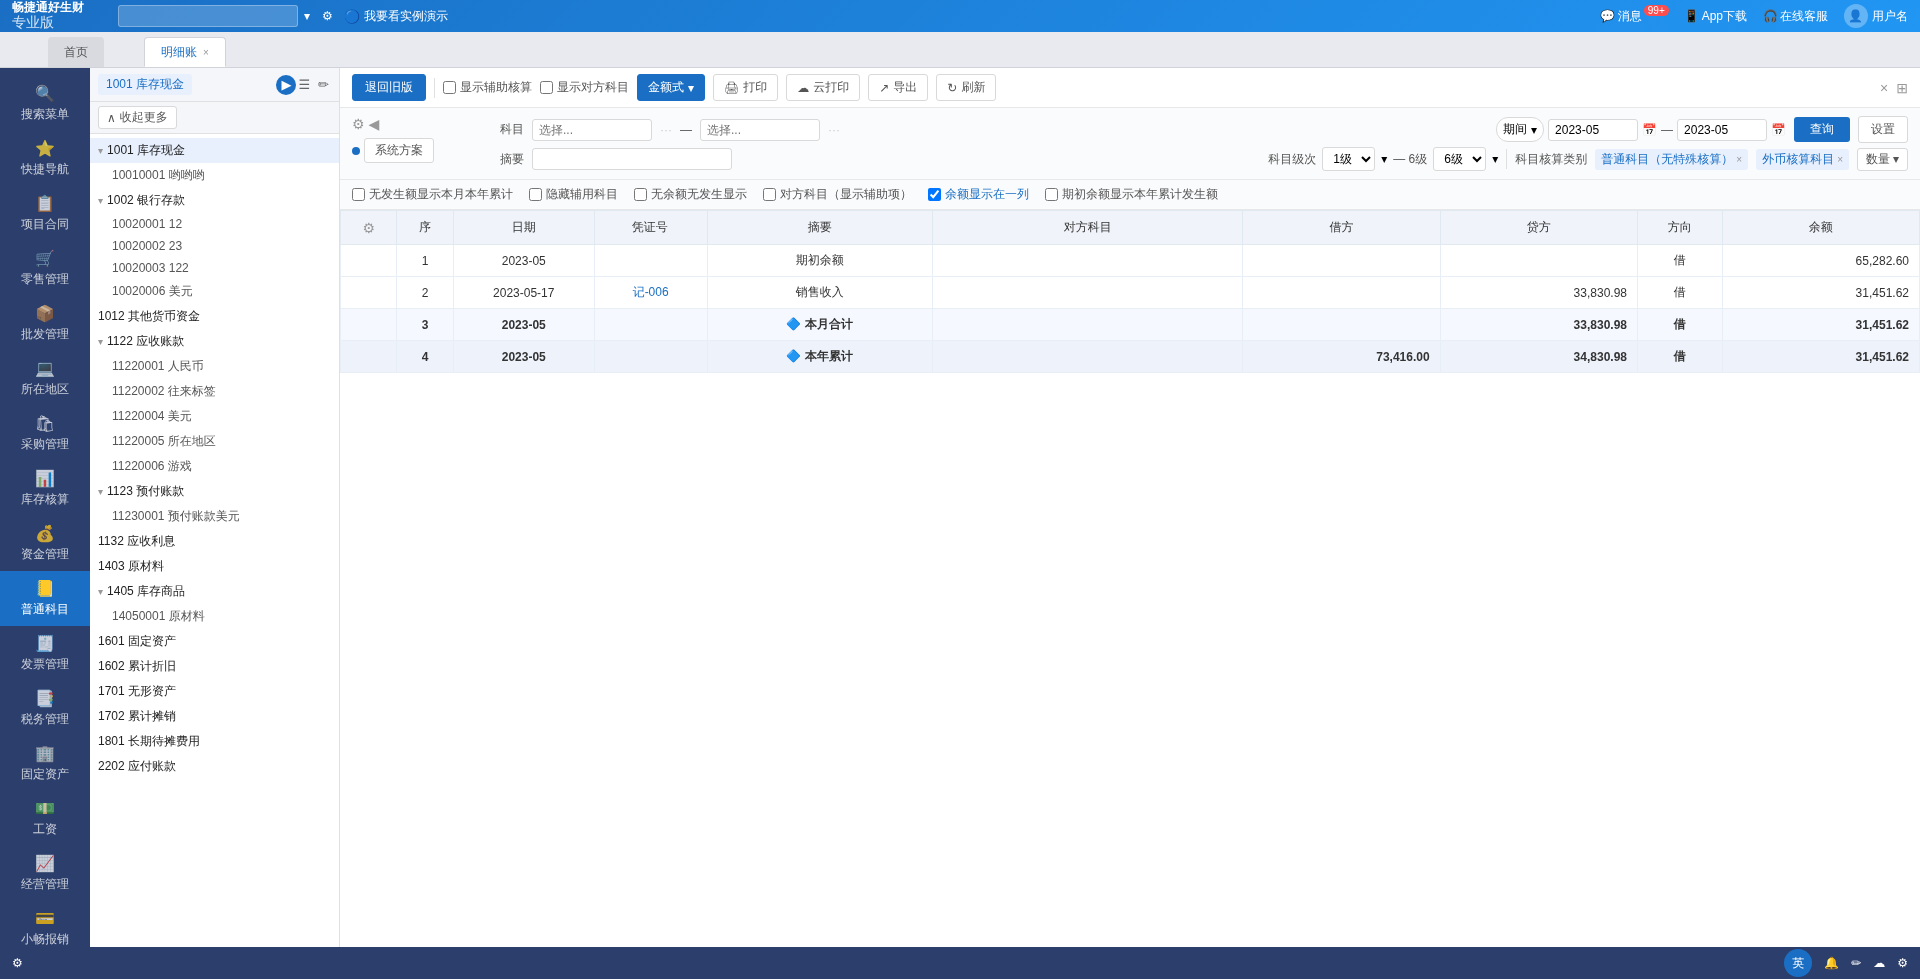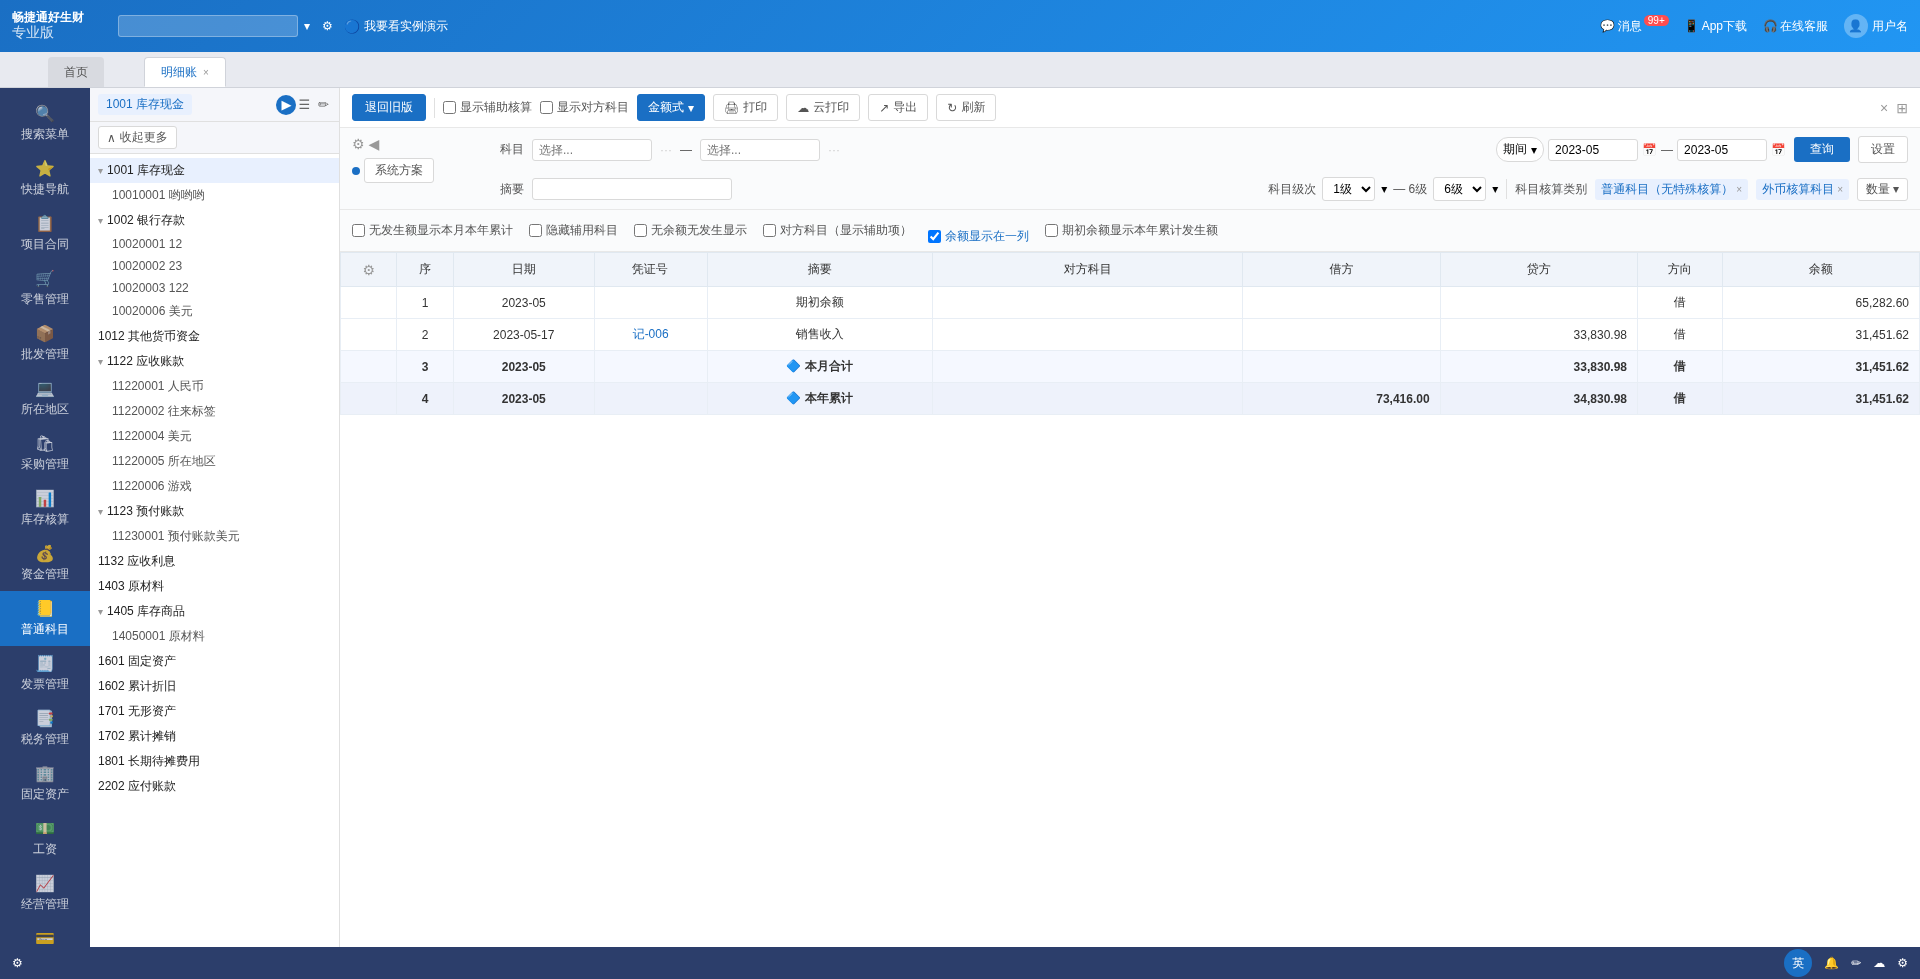"畅捷通好生财" .top-header { height: 52px -> 32px }
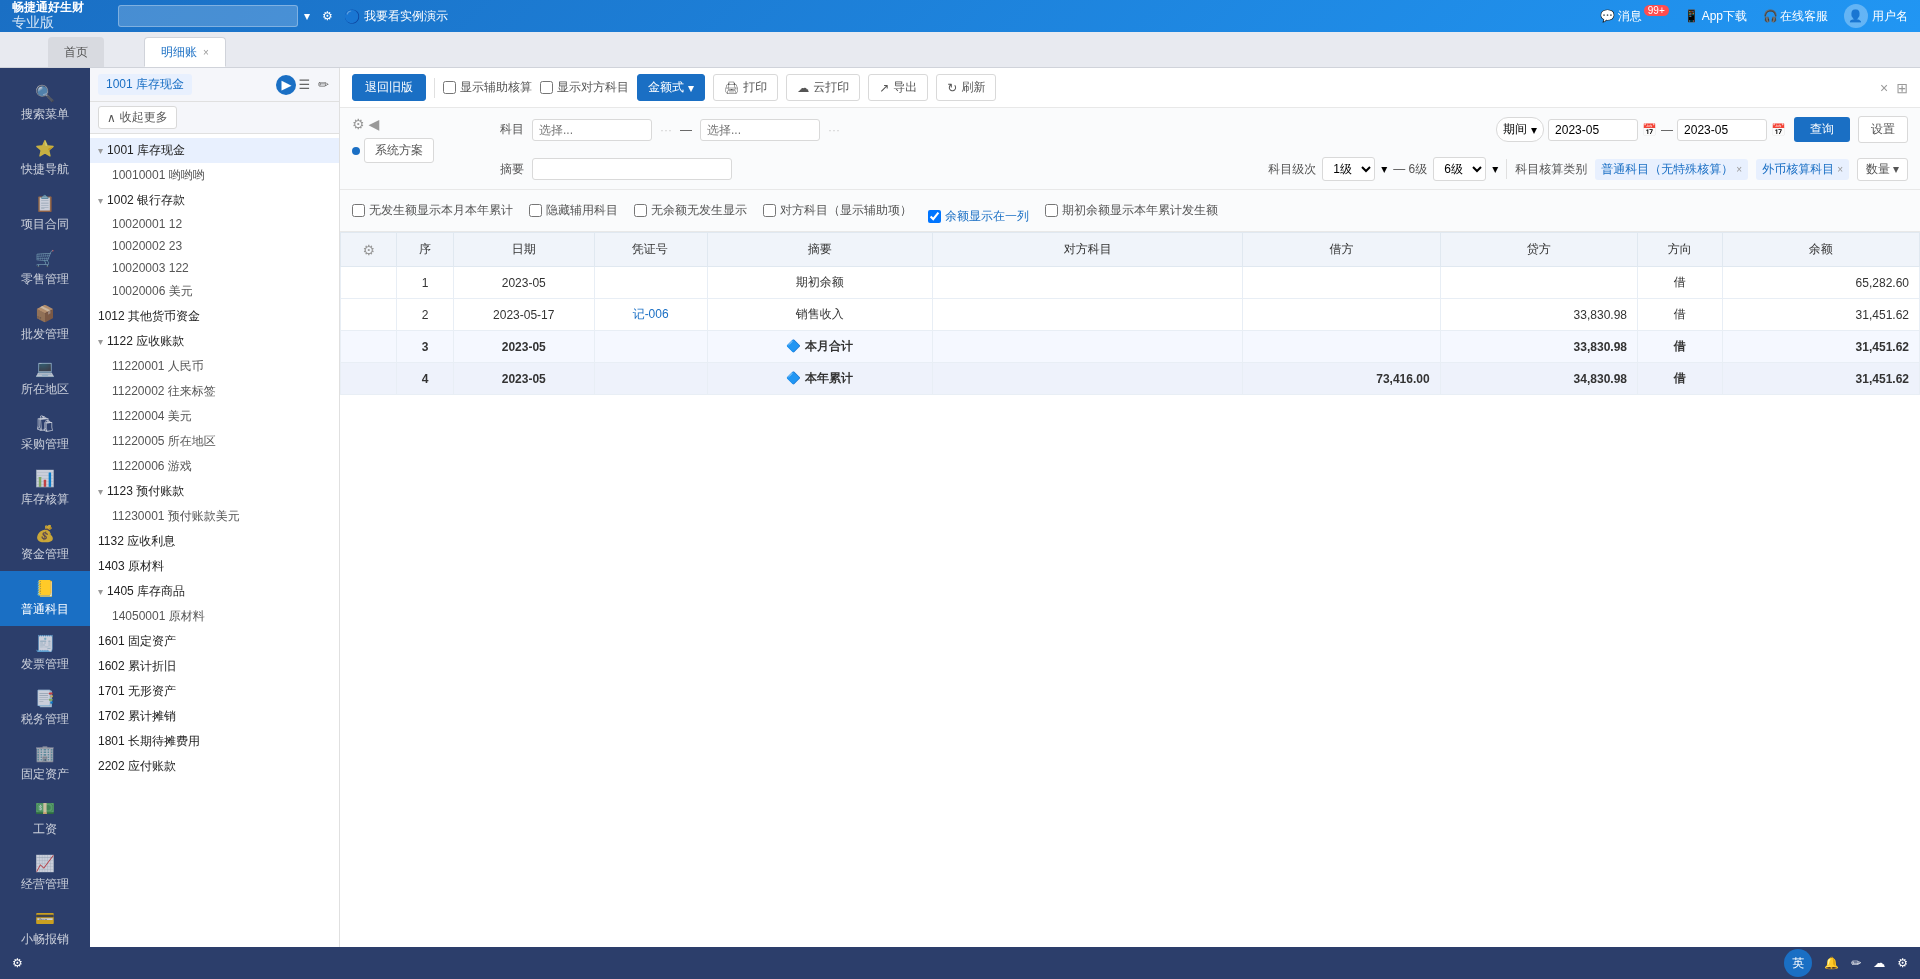"科目" div { gap: 14px -> 4px }
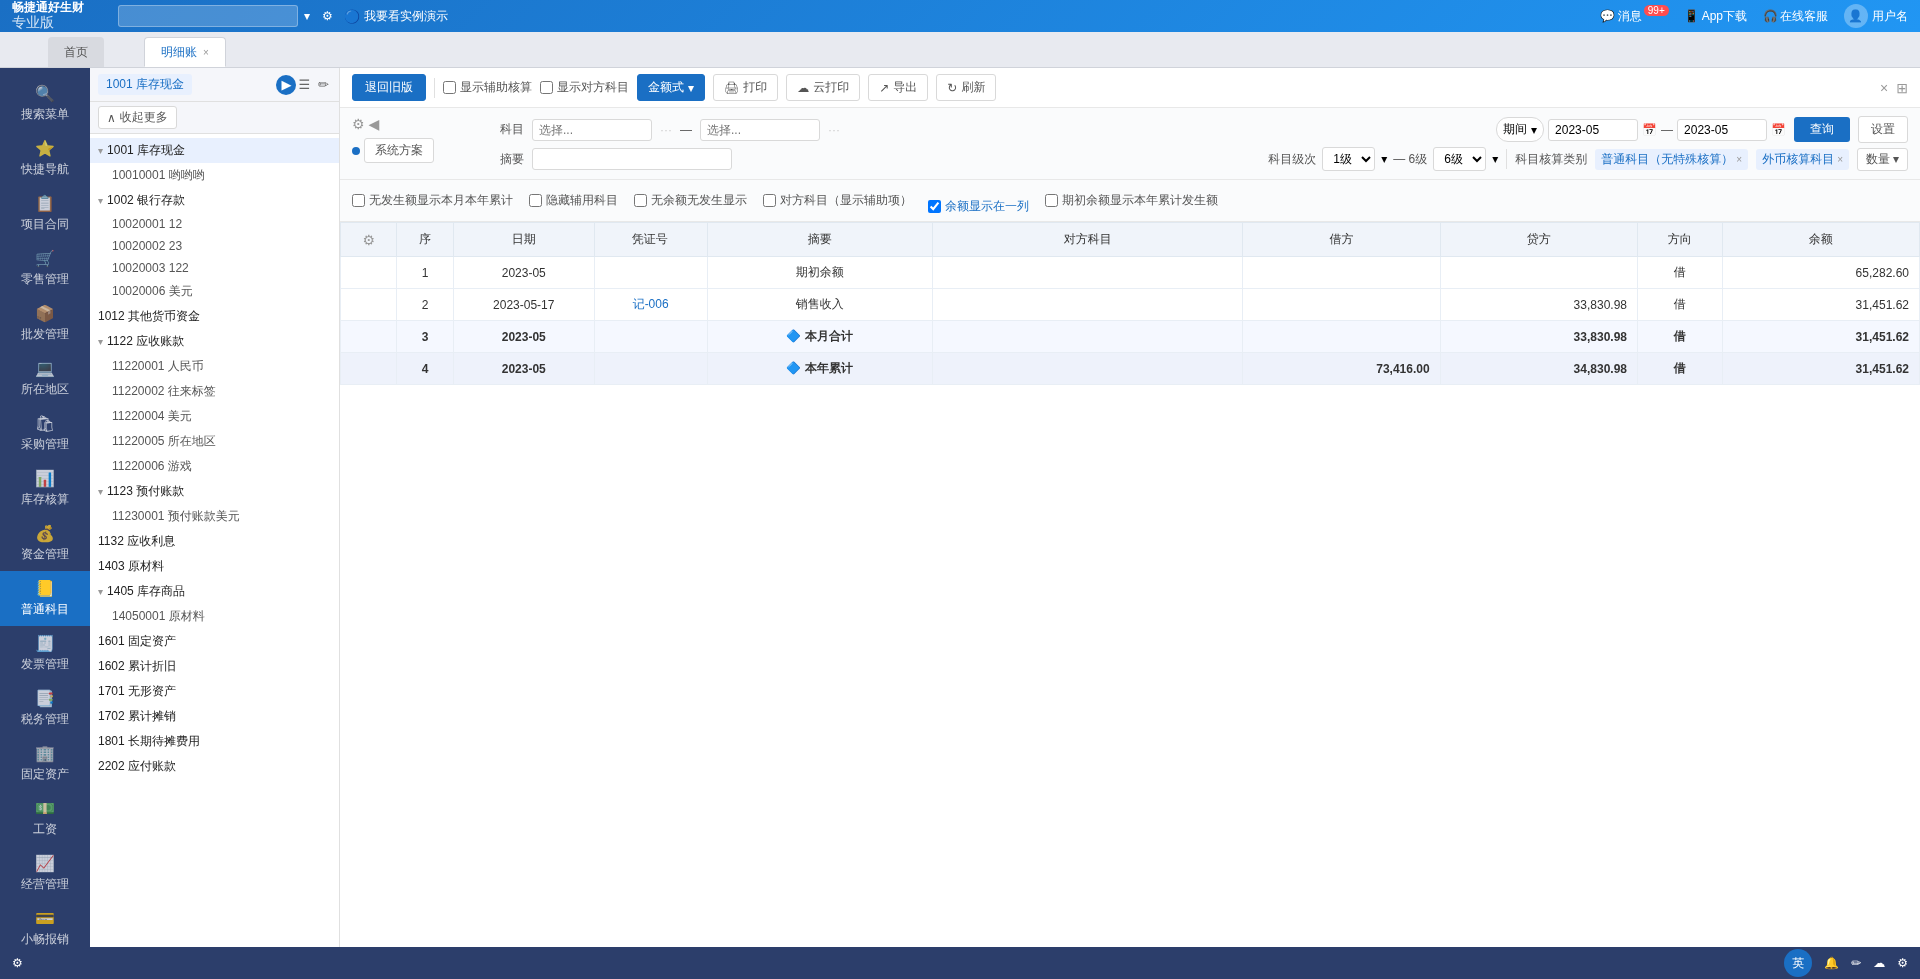"余额显示在一列" .option-check.checked { margin-top: 12px -> none }
